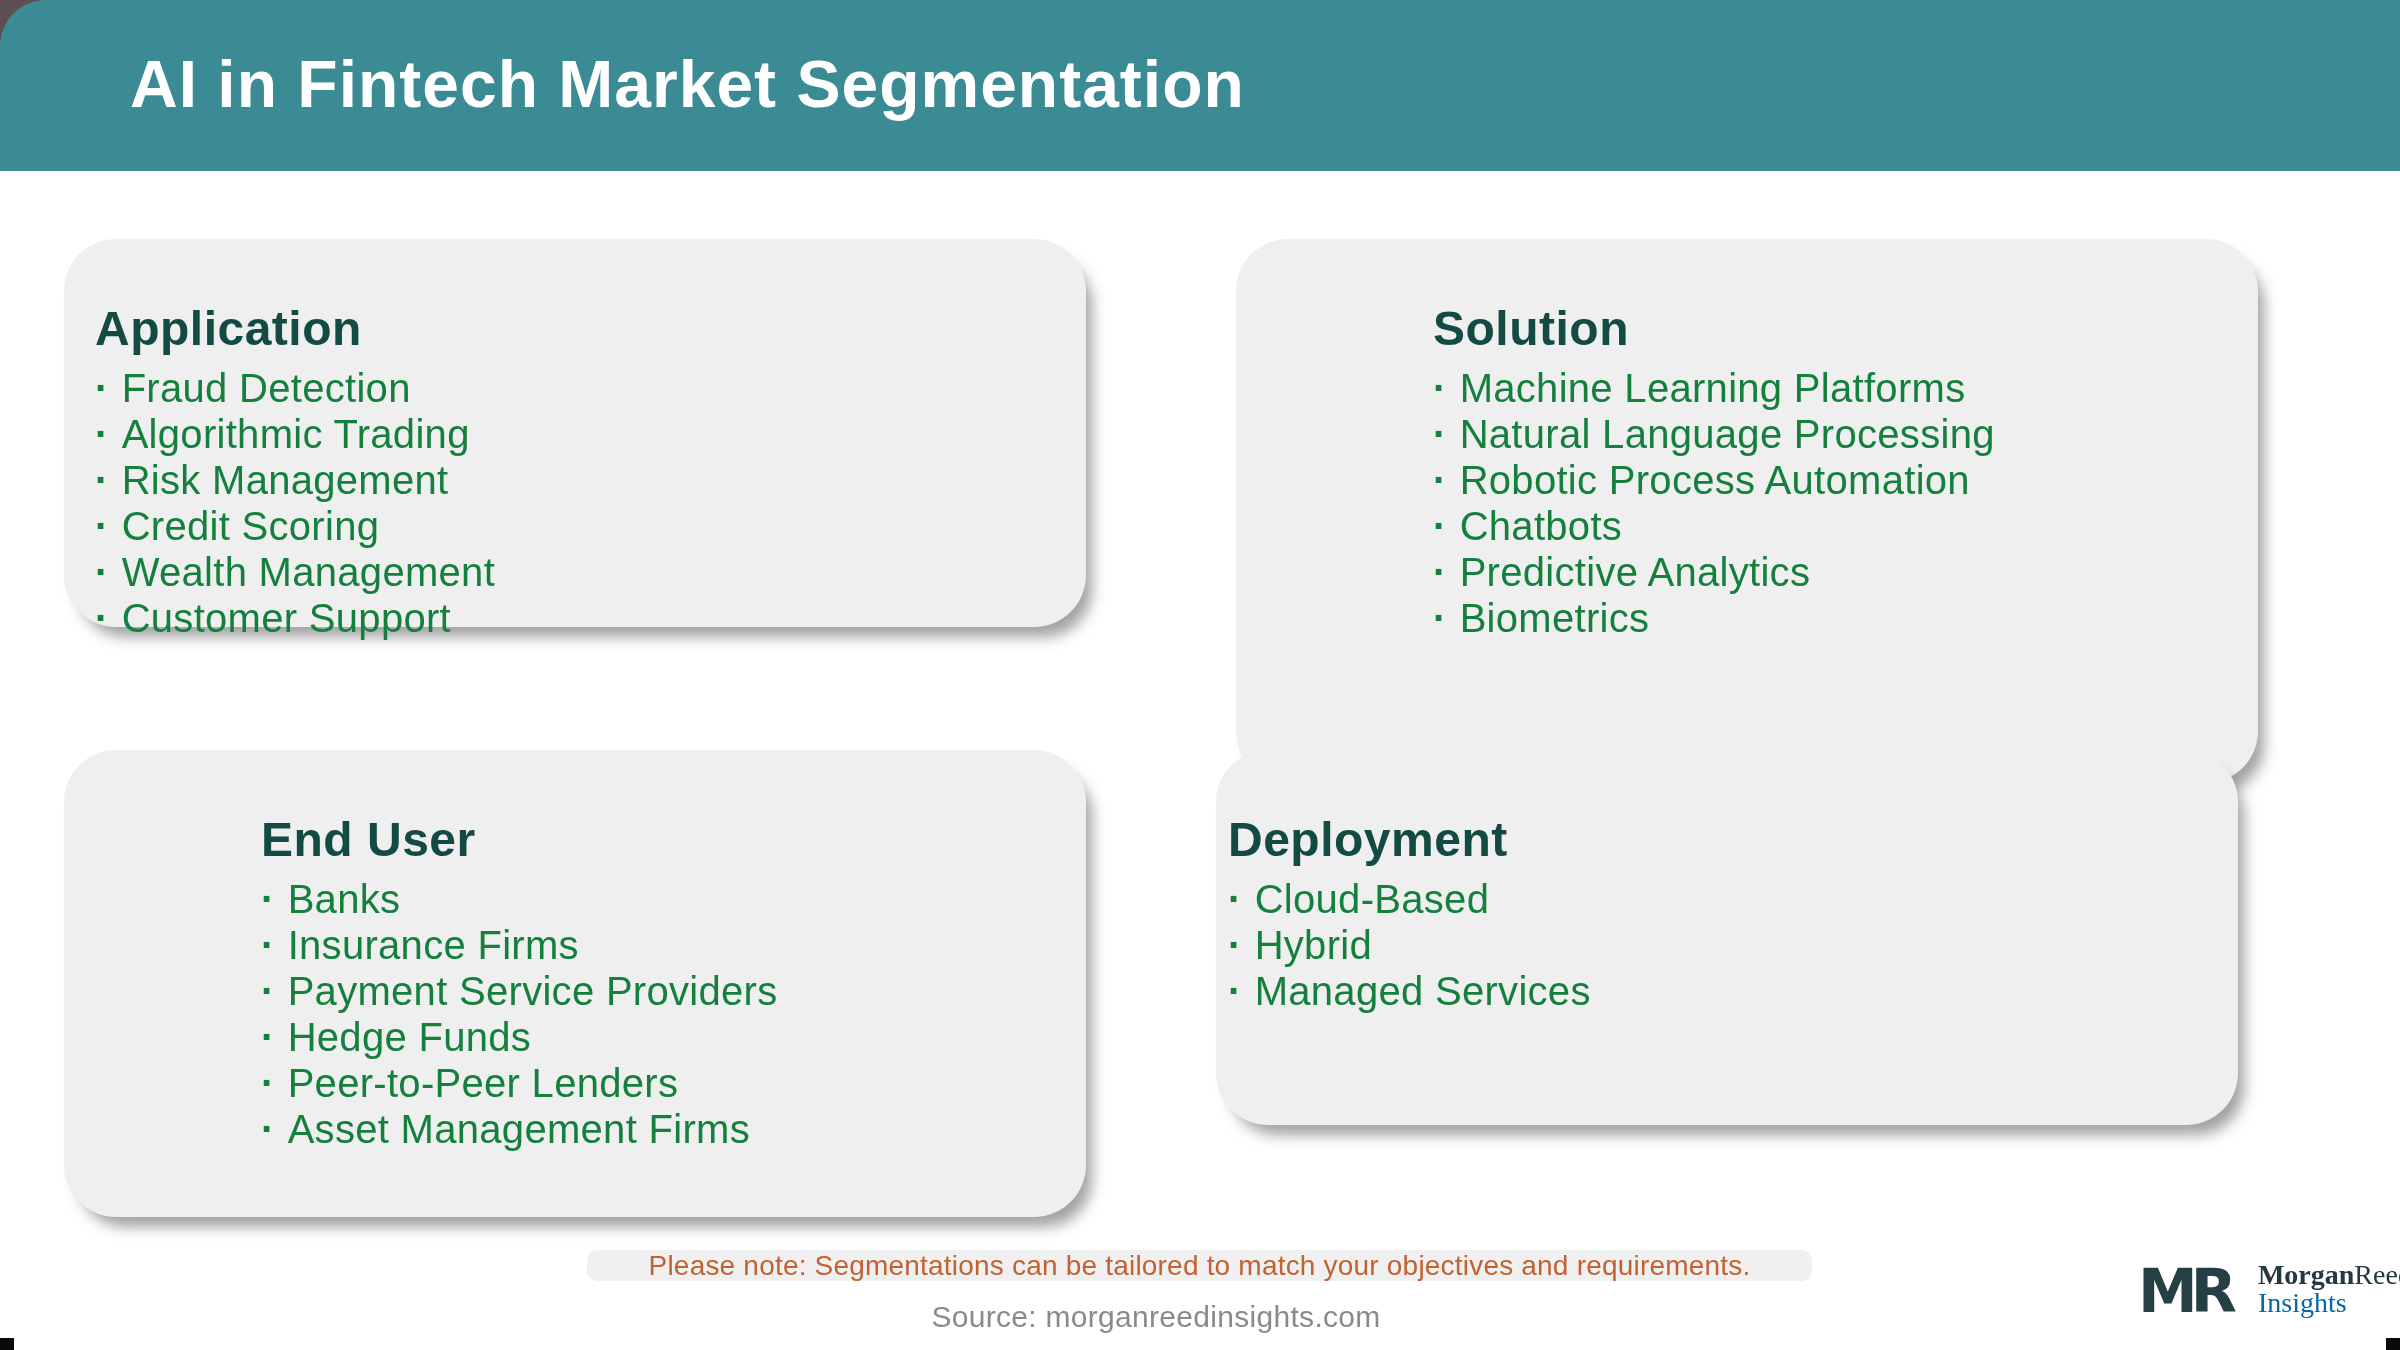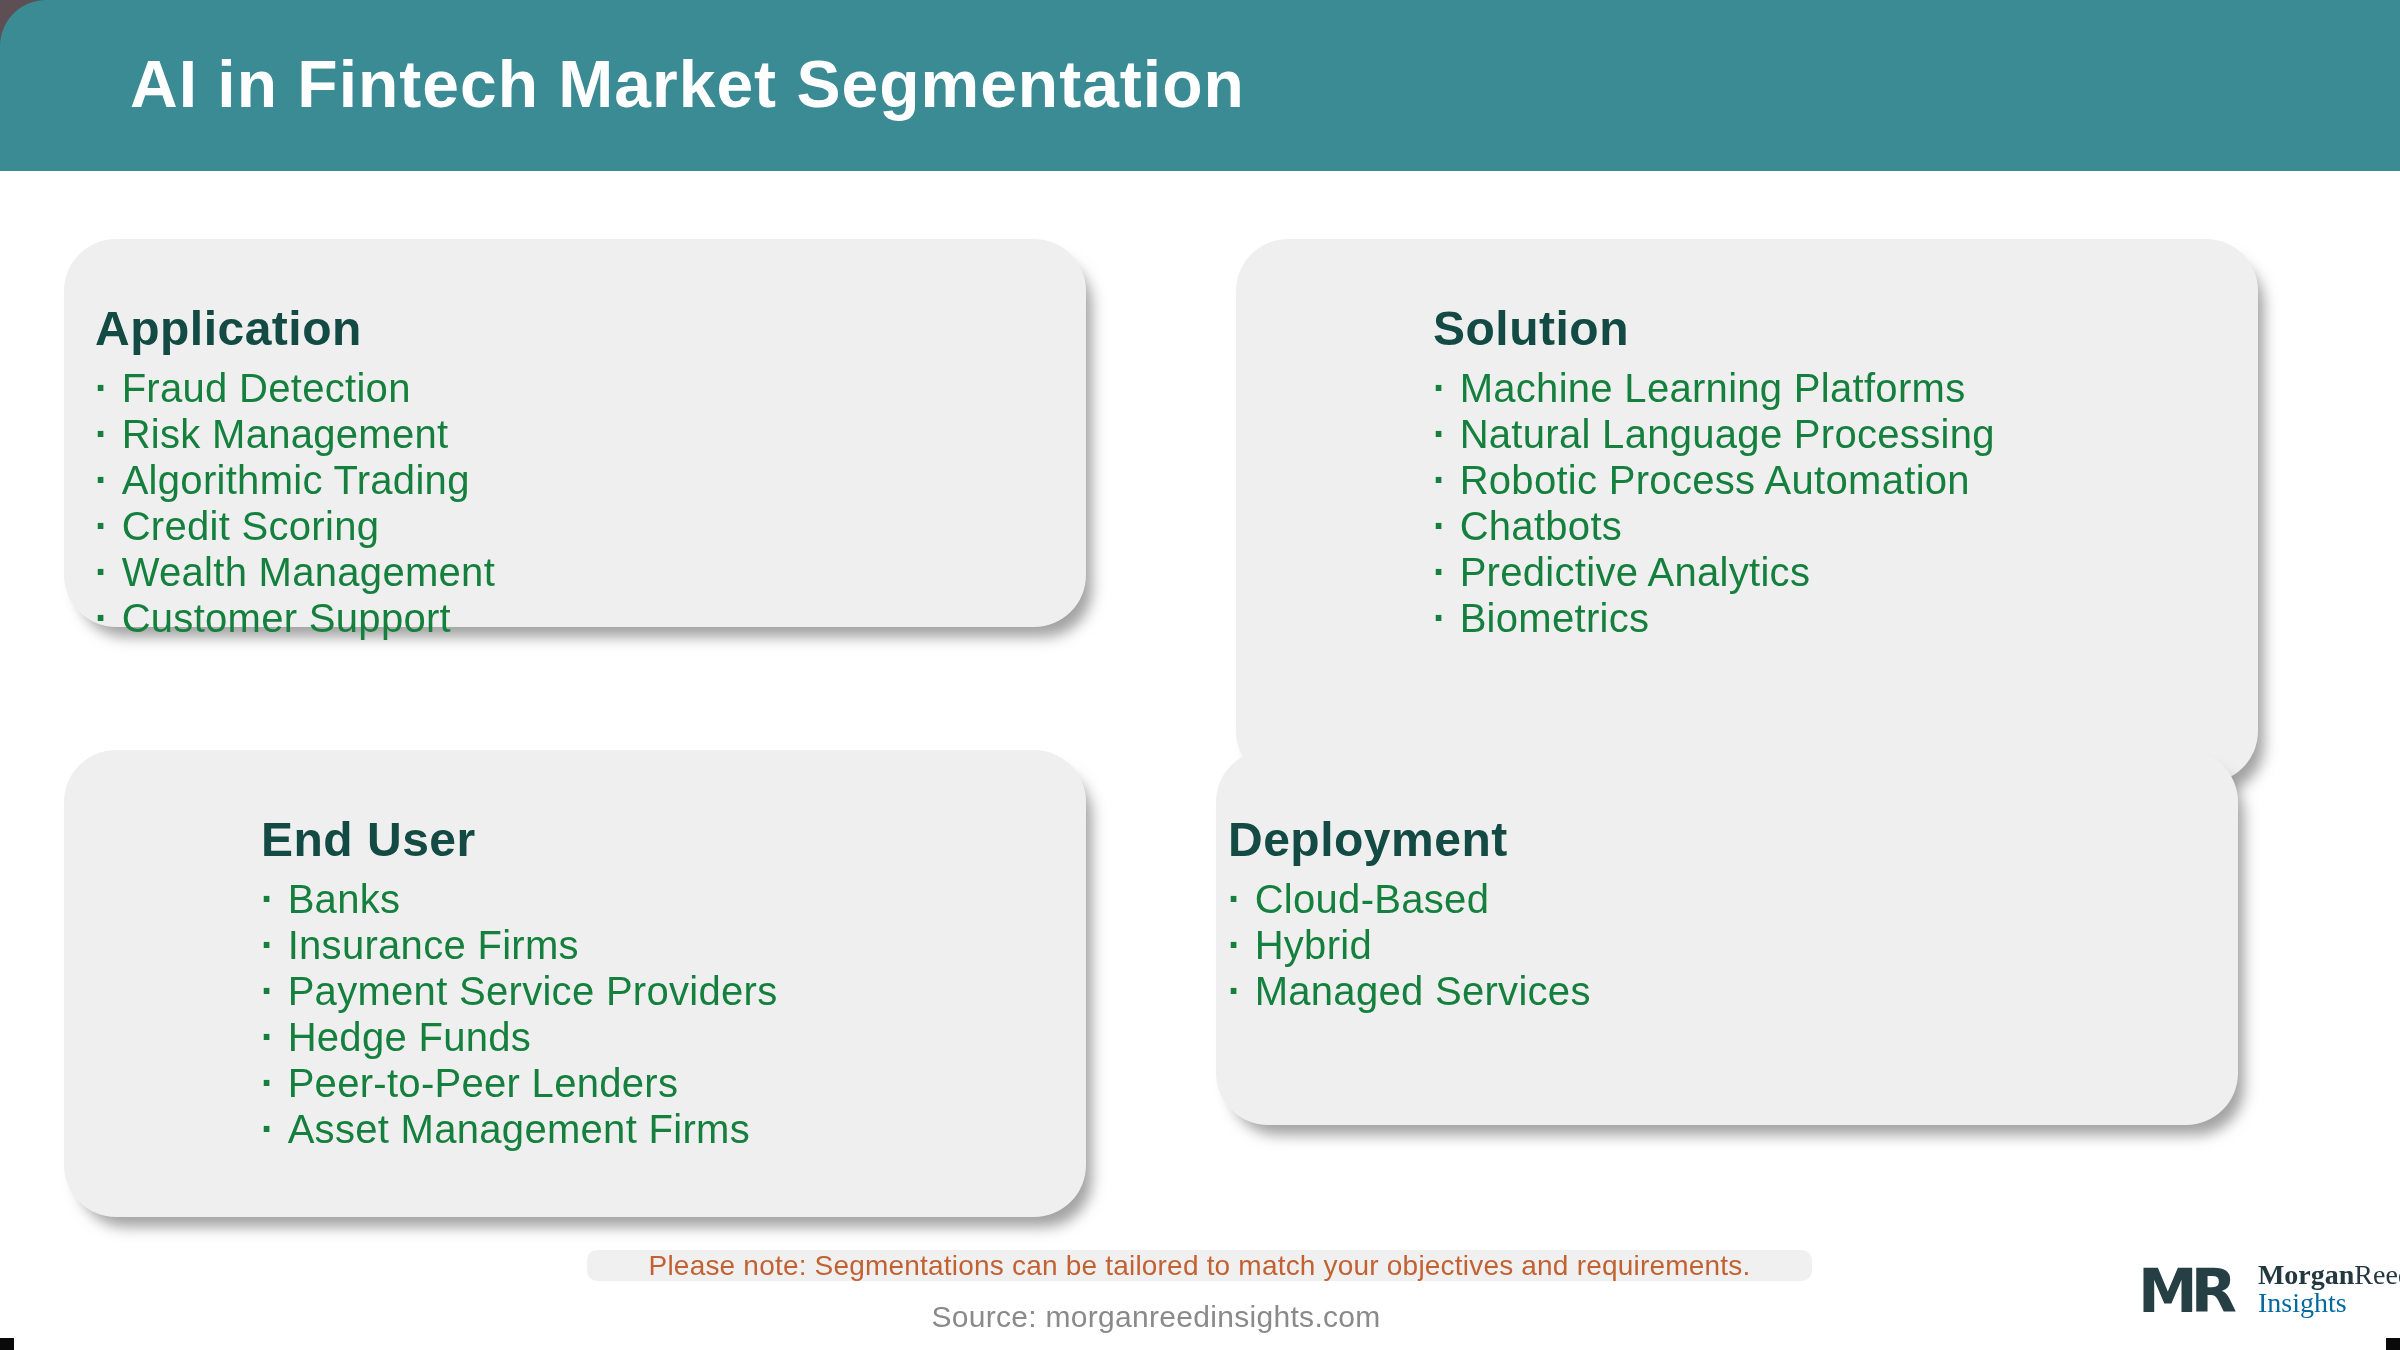"Risk Management" li { order: before "Algorithmic Trading" -> after "Algorithmic Trading" }
